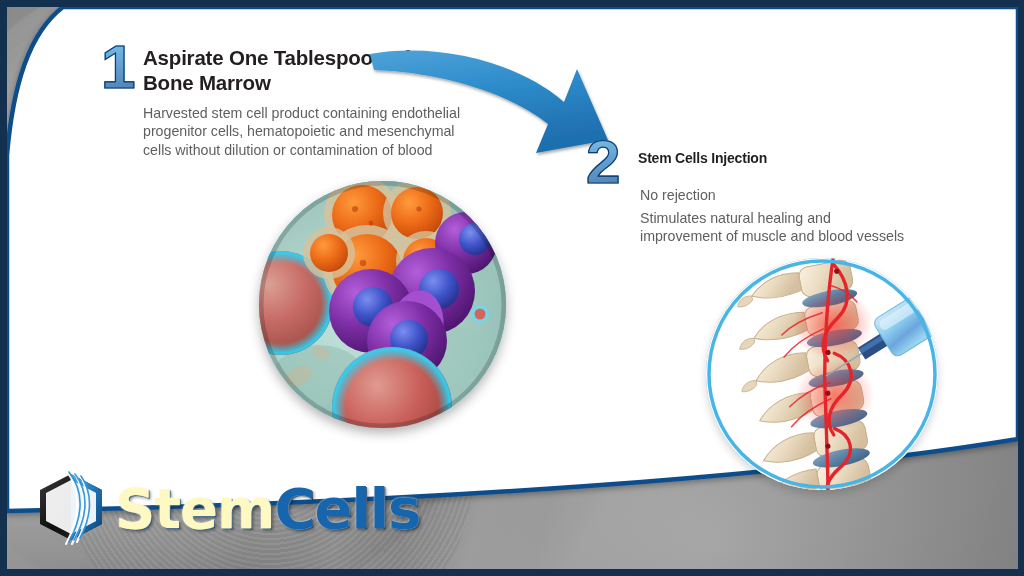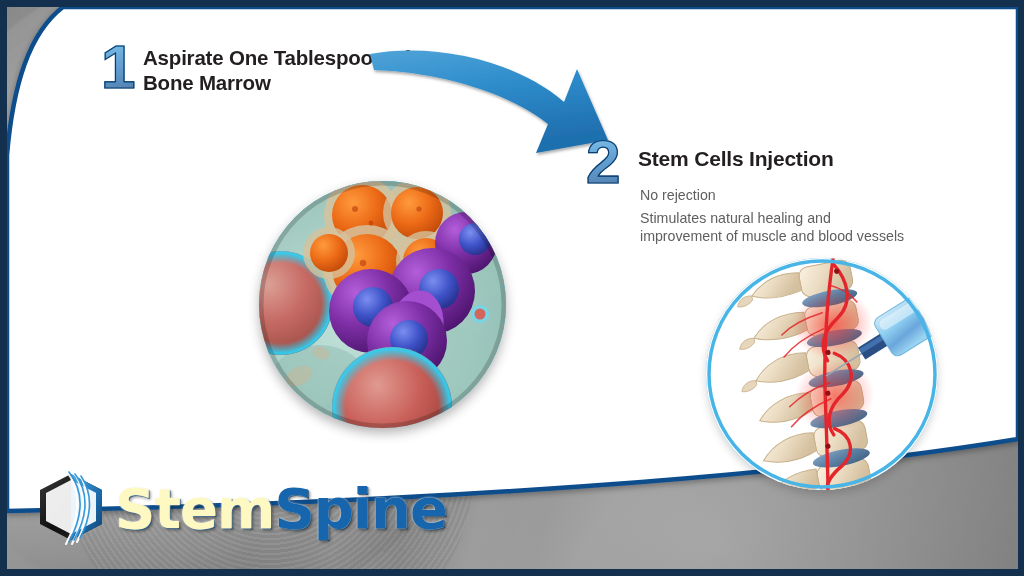"Harvested stem cell product containing" div.body-txt { html: none -> <div>Harvested stem cell product containing endothelial progenitor cells, hematopoietic and mesenchymal cells without dilution or contamination of blood</div> }
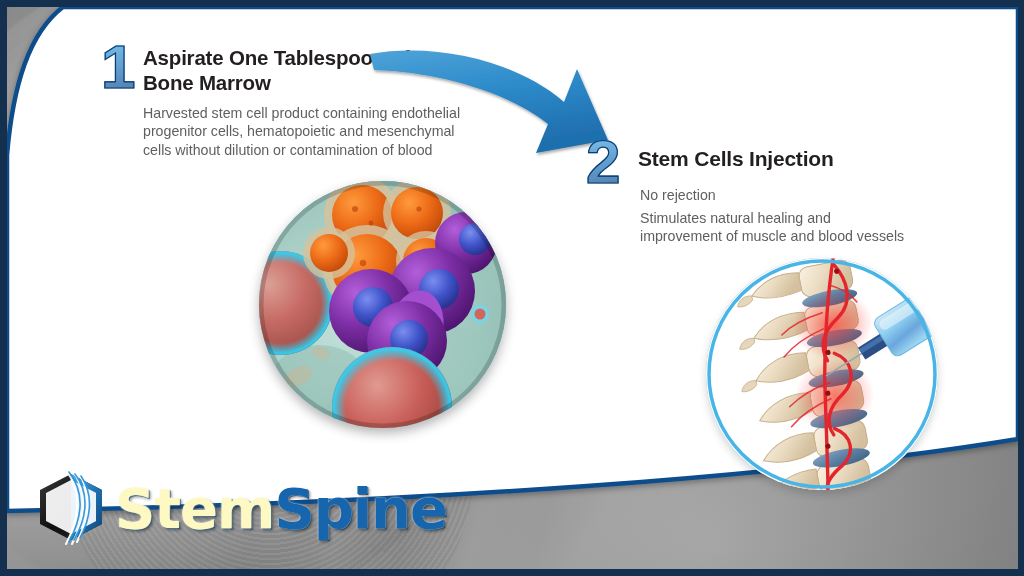"Stem Cells Injection" #head2 { font-size: 21px -> 14px }
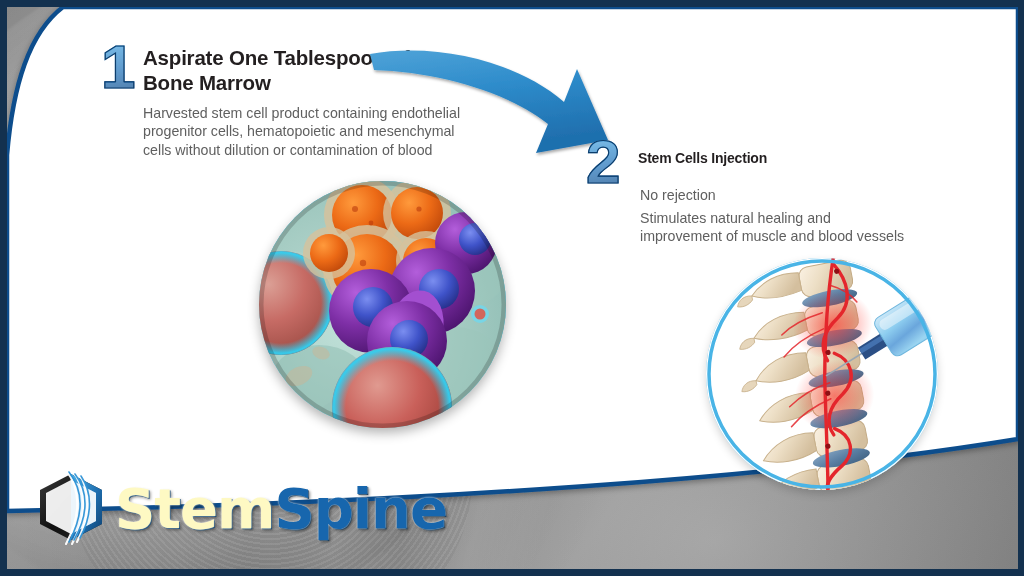"Spine" span.logo-spine { text: Spine -> Cells }
